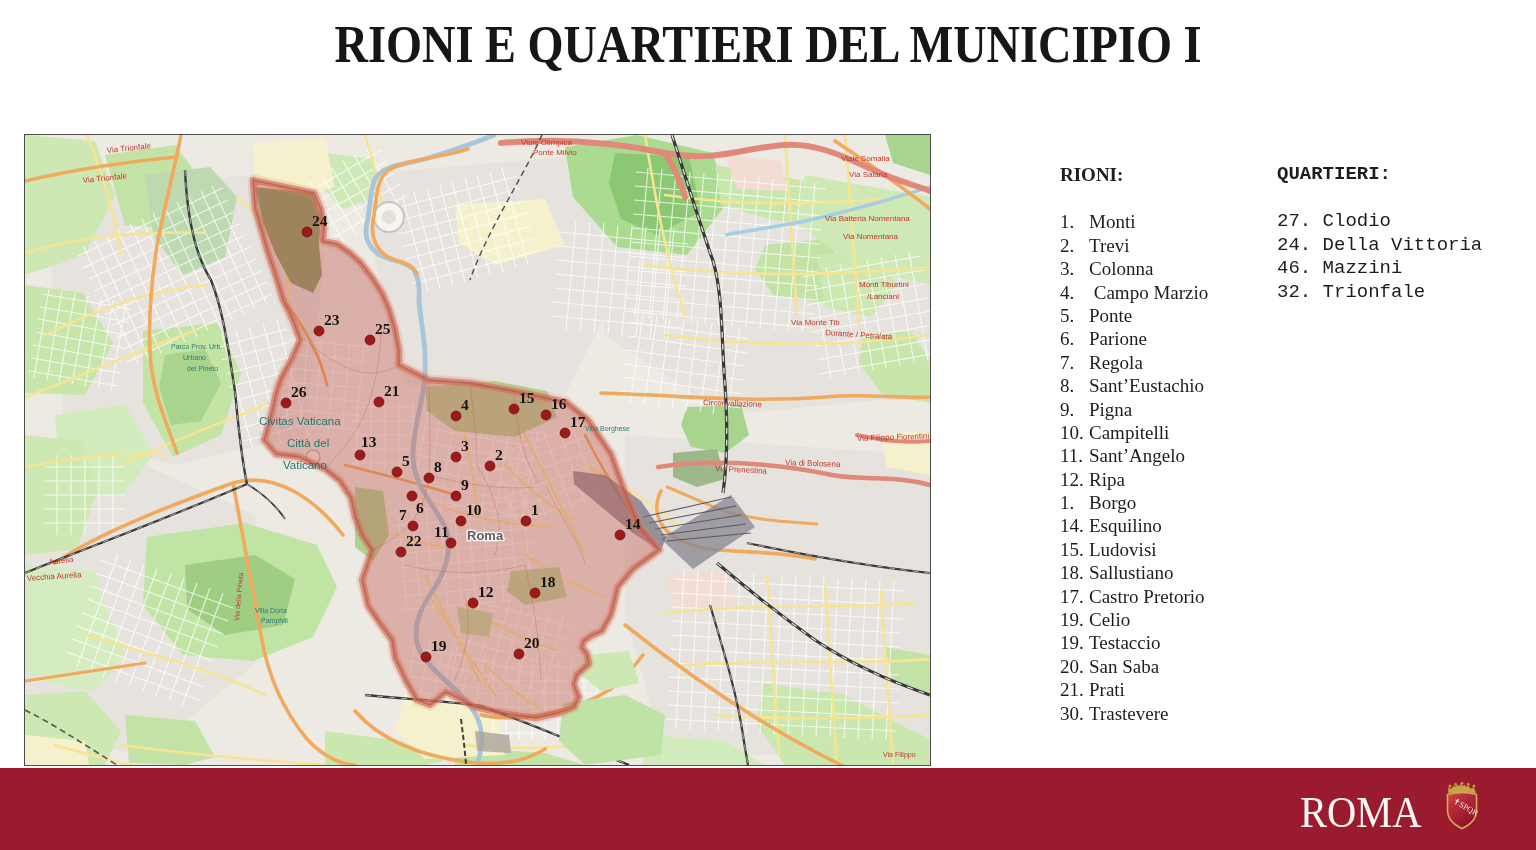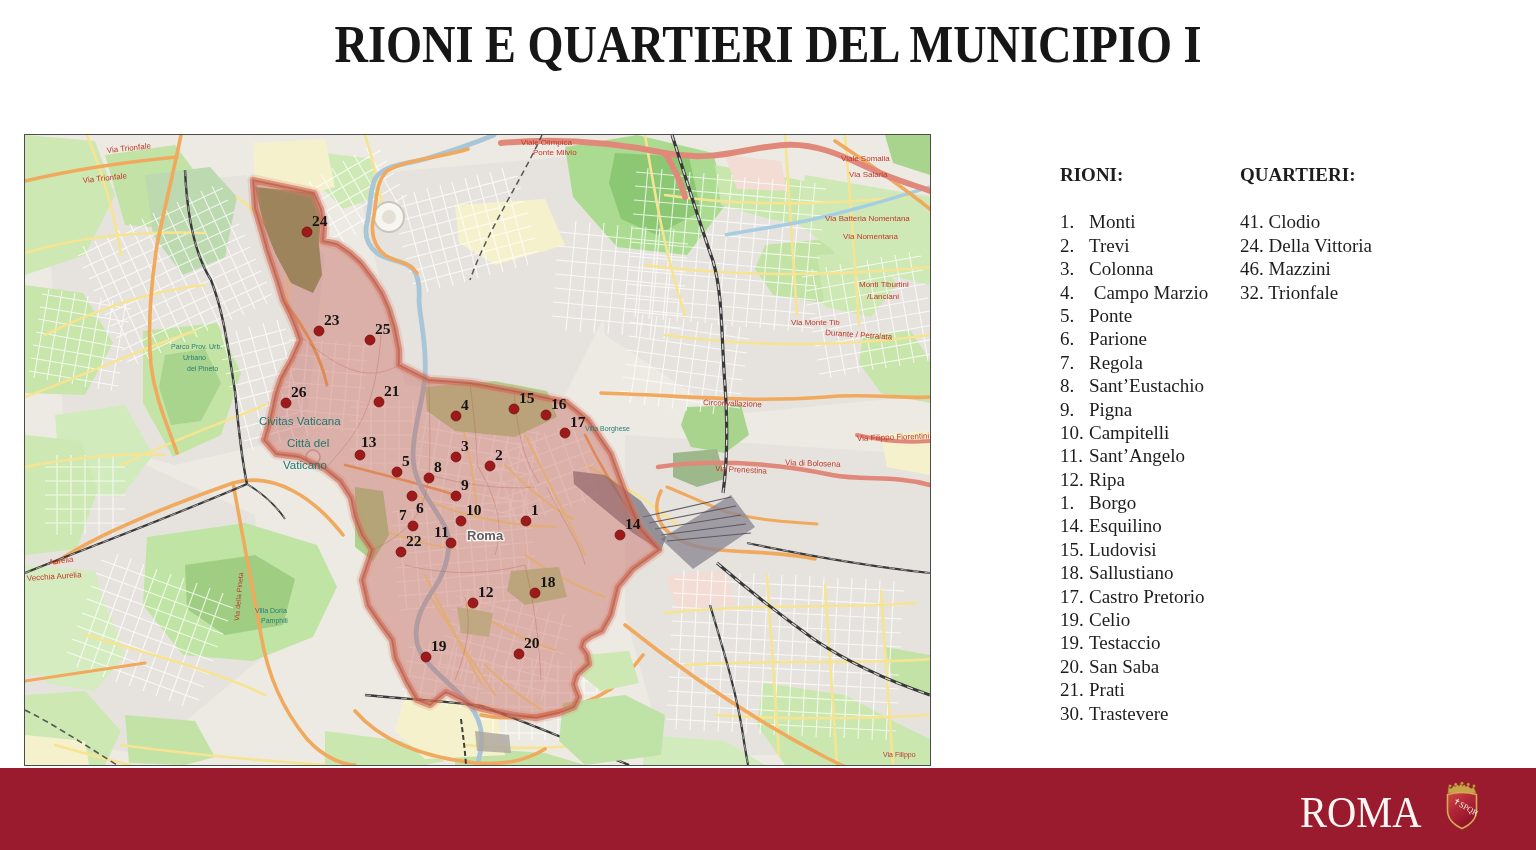"QUARTIERI:" div.lists { font-family: none -> Liberation Mono, monospace; left: 1240px -> 1277px }
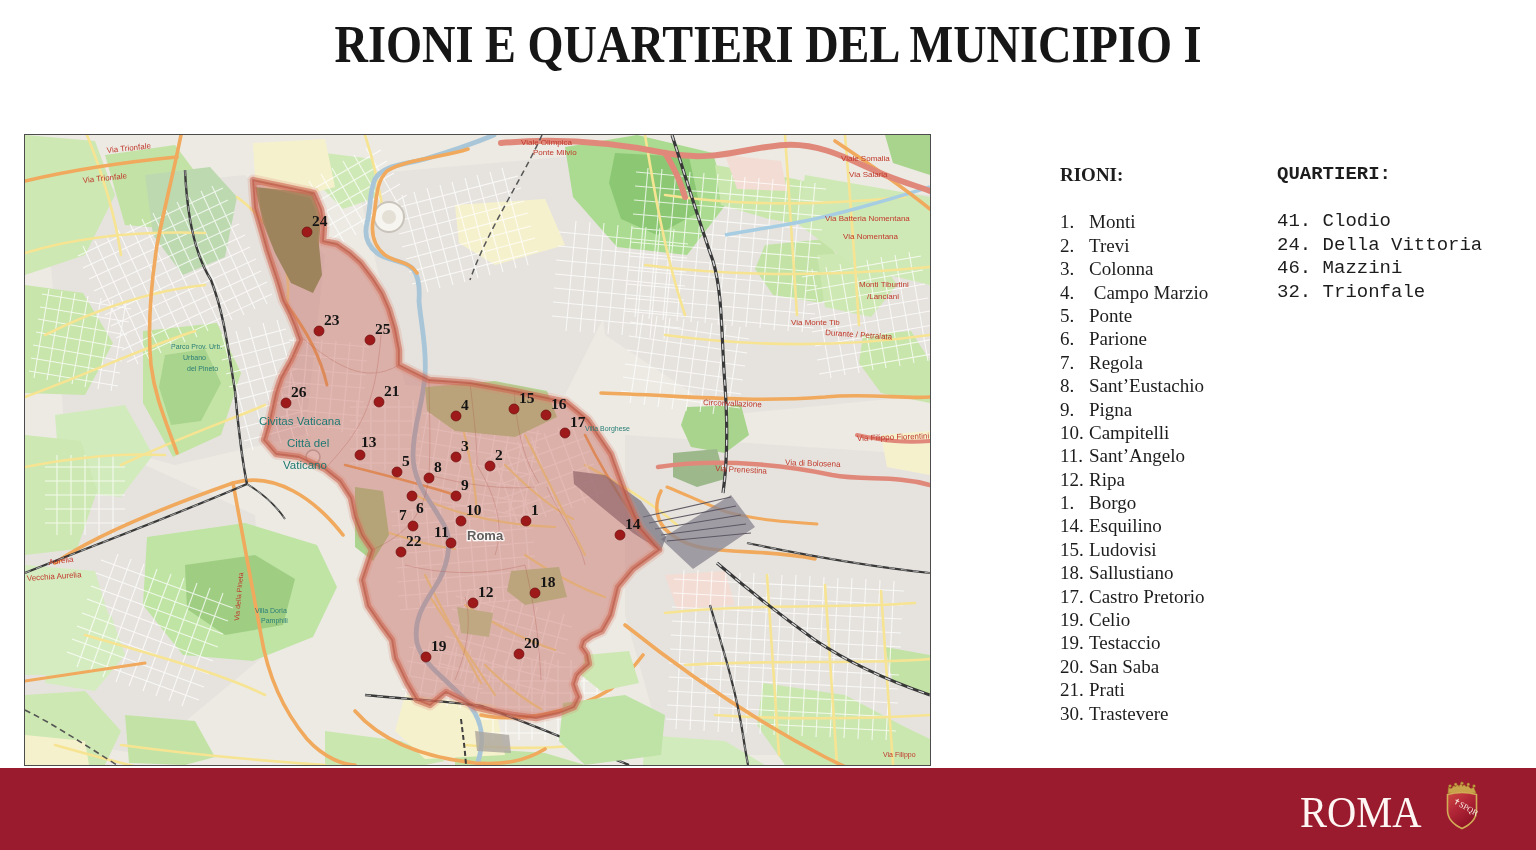"41. Clodio" div.li { text: 41 -> 27 }
